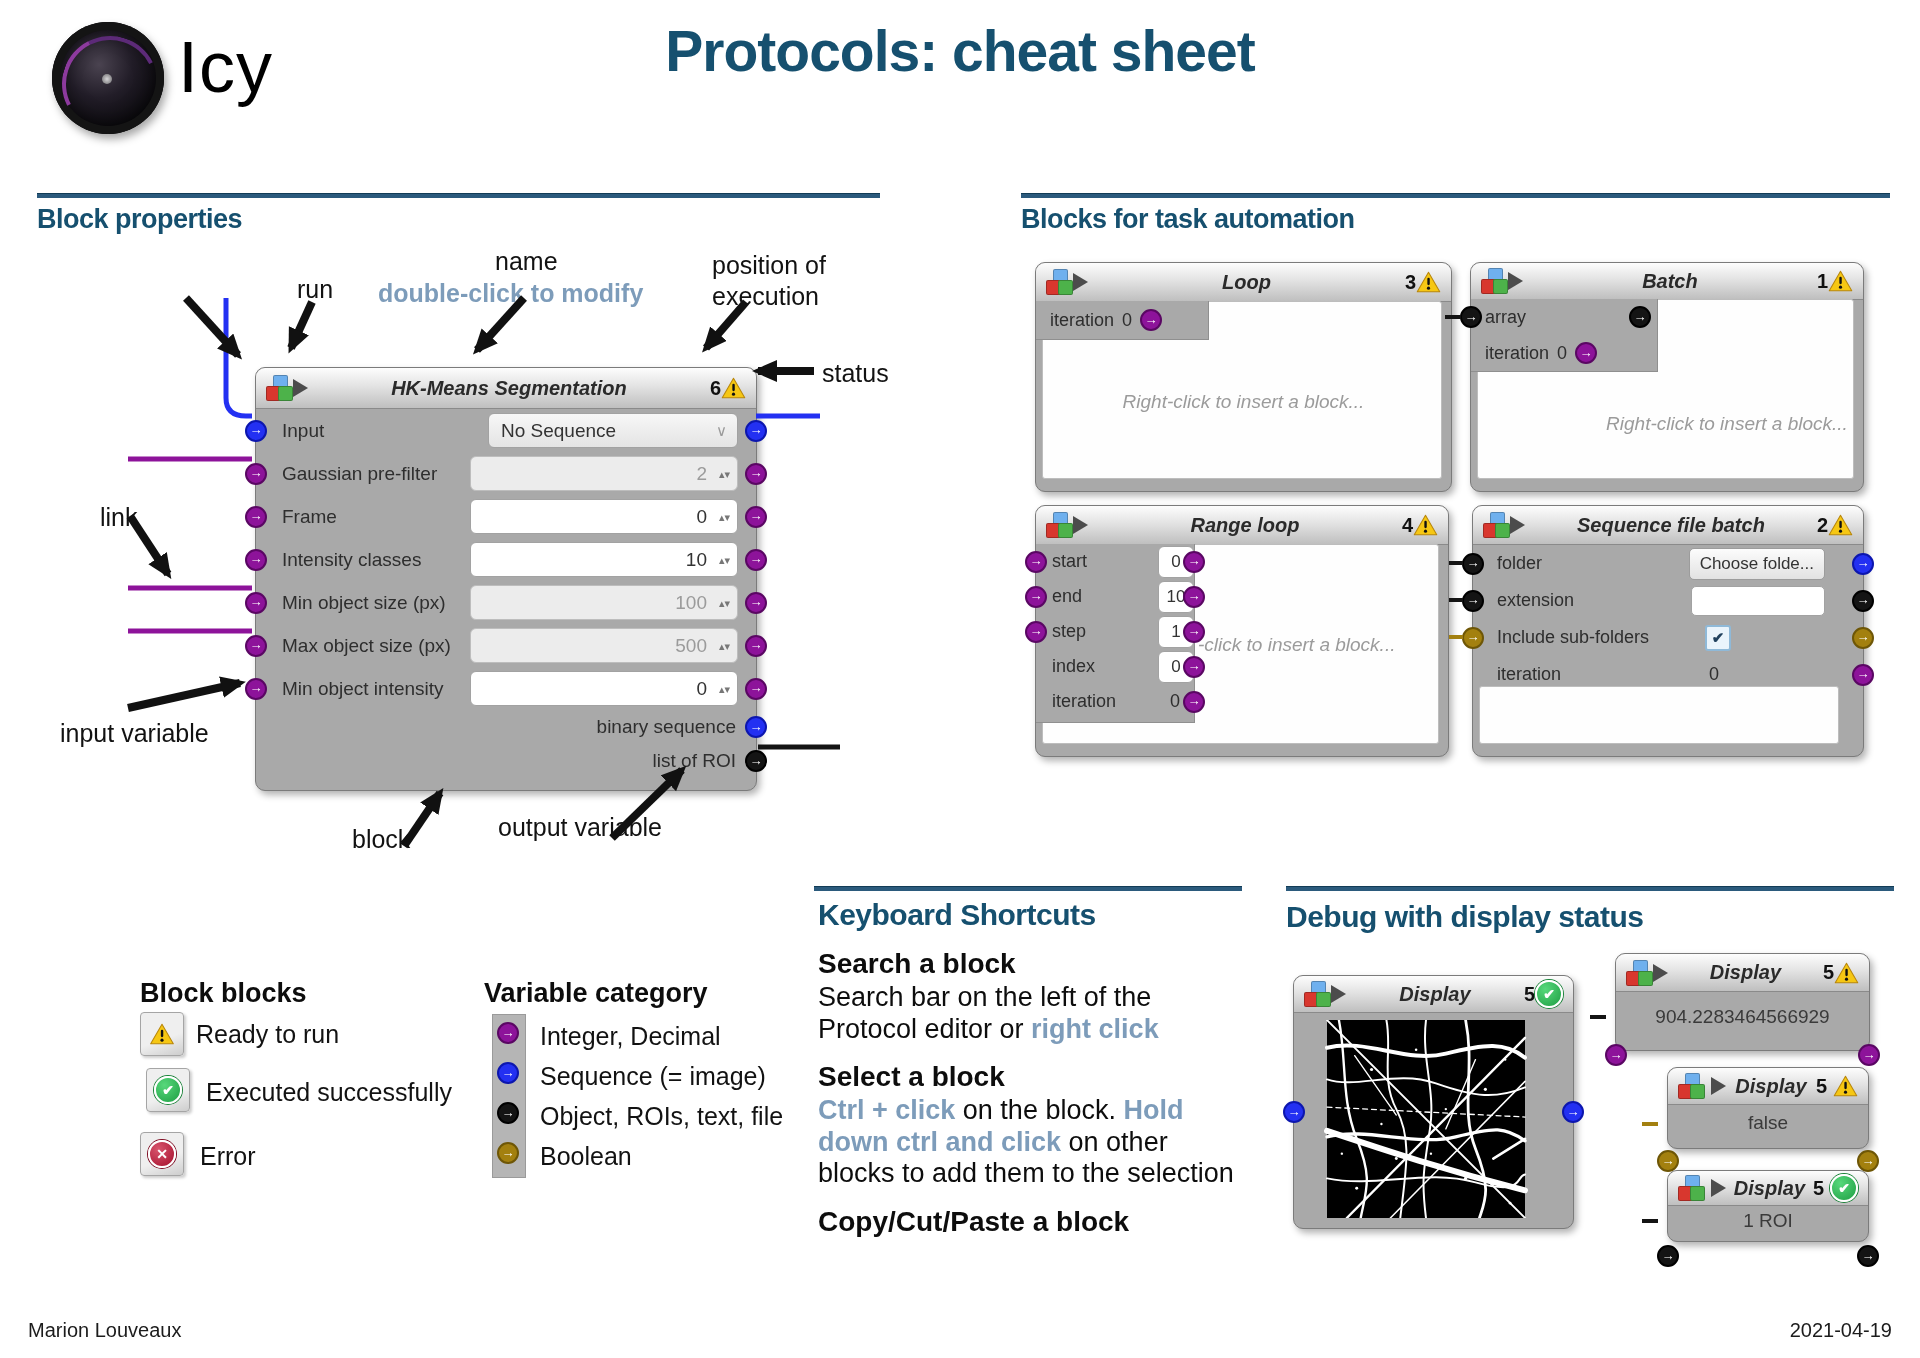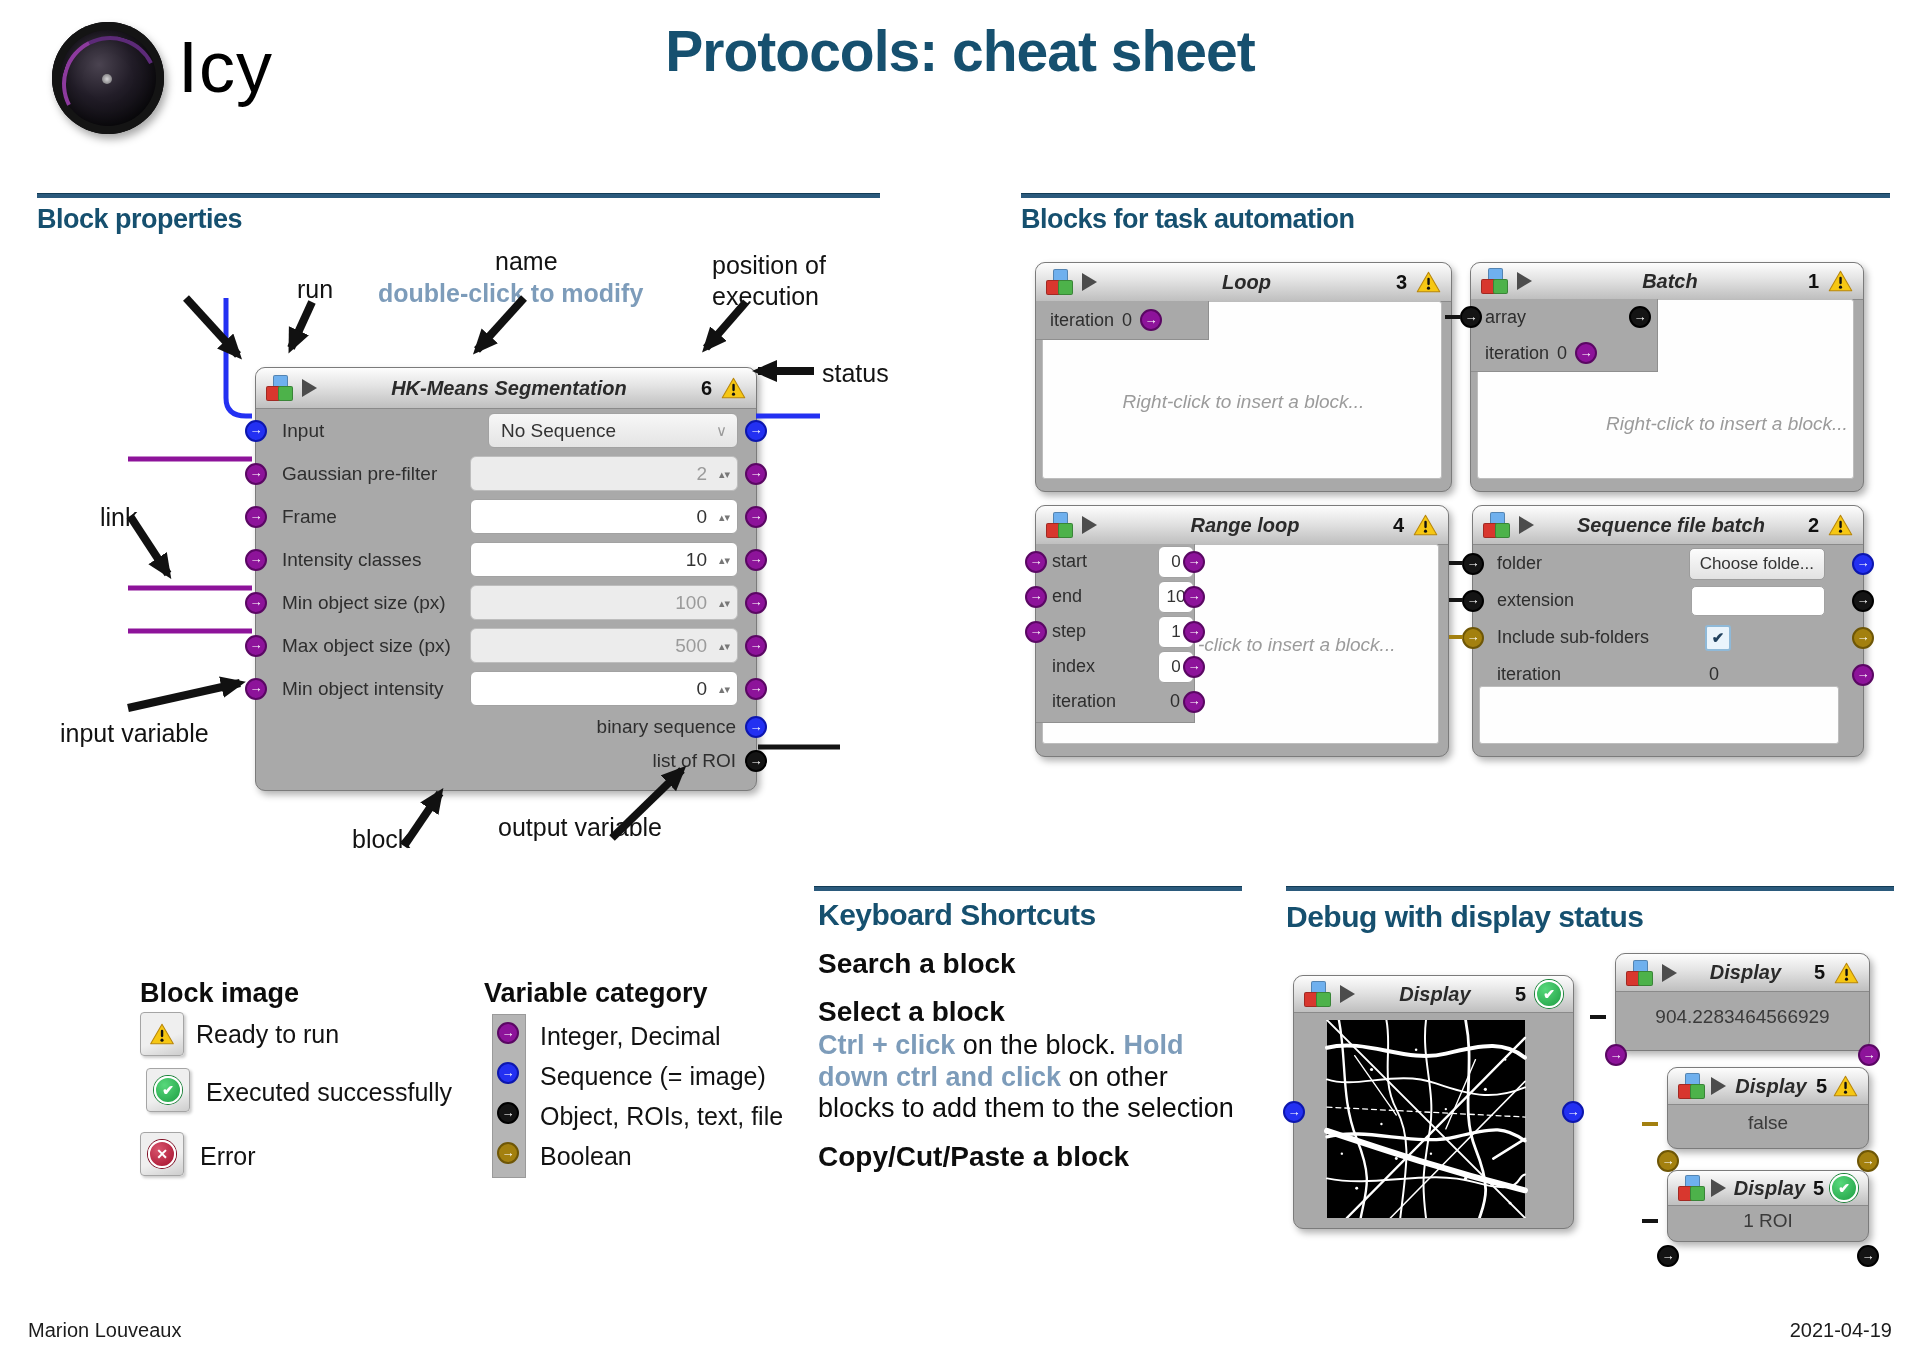"Loop" .phead { gap: 9px -> none }
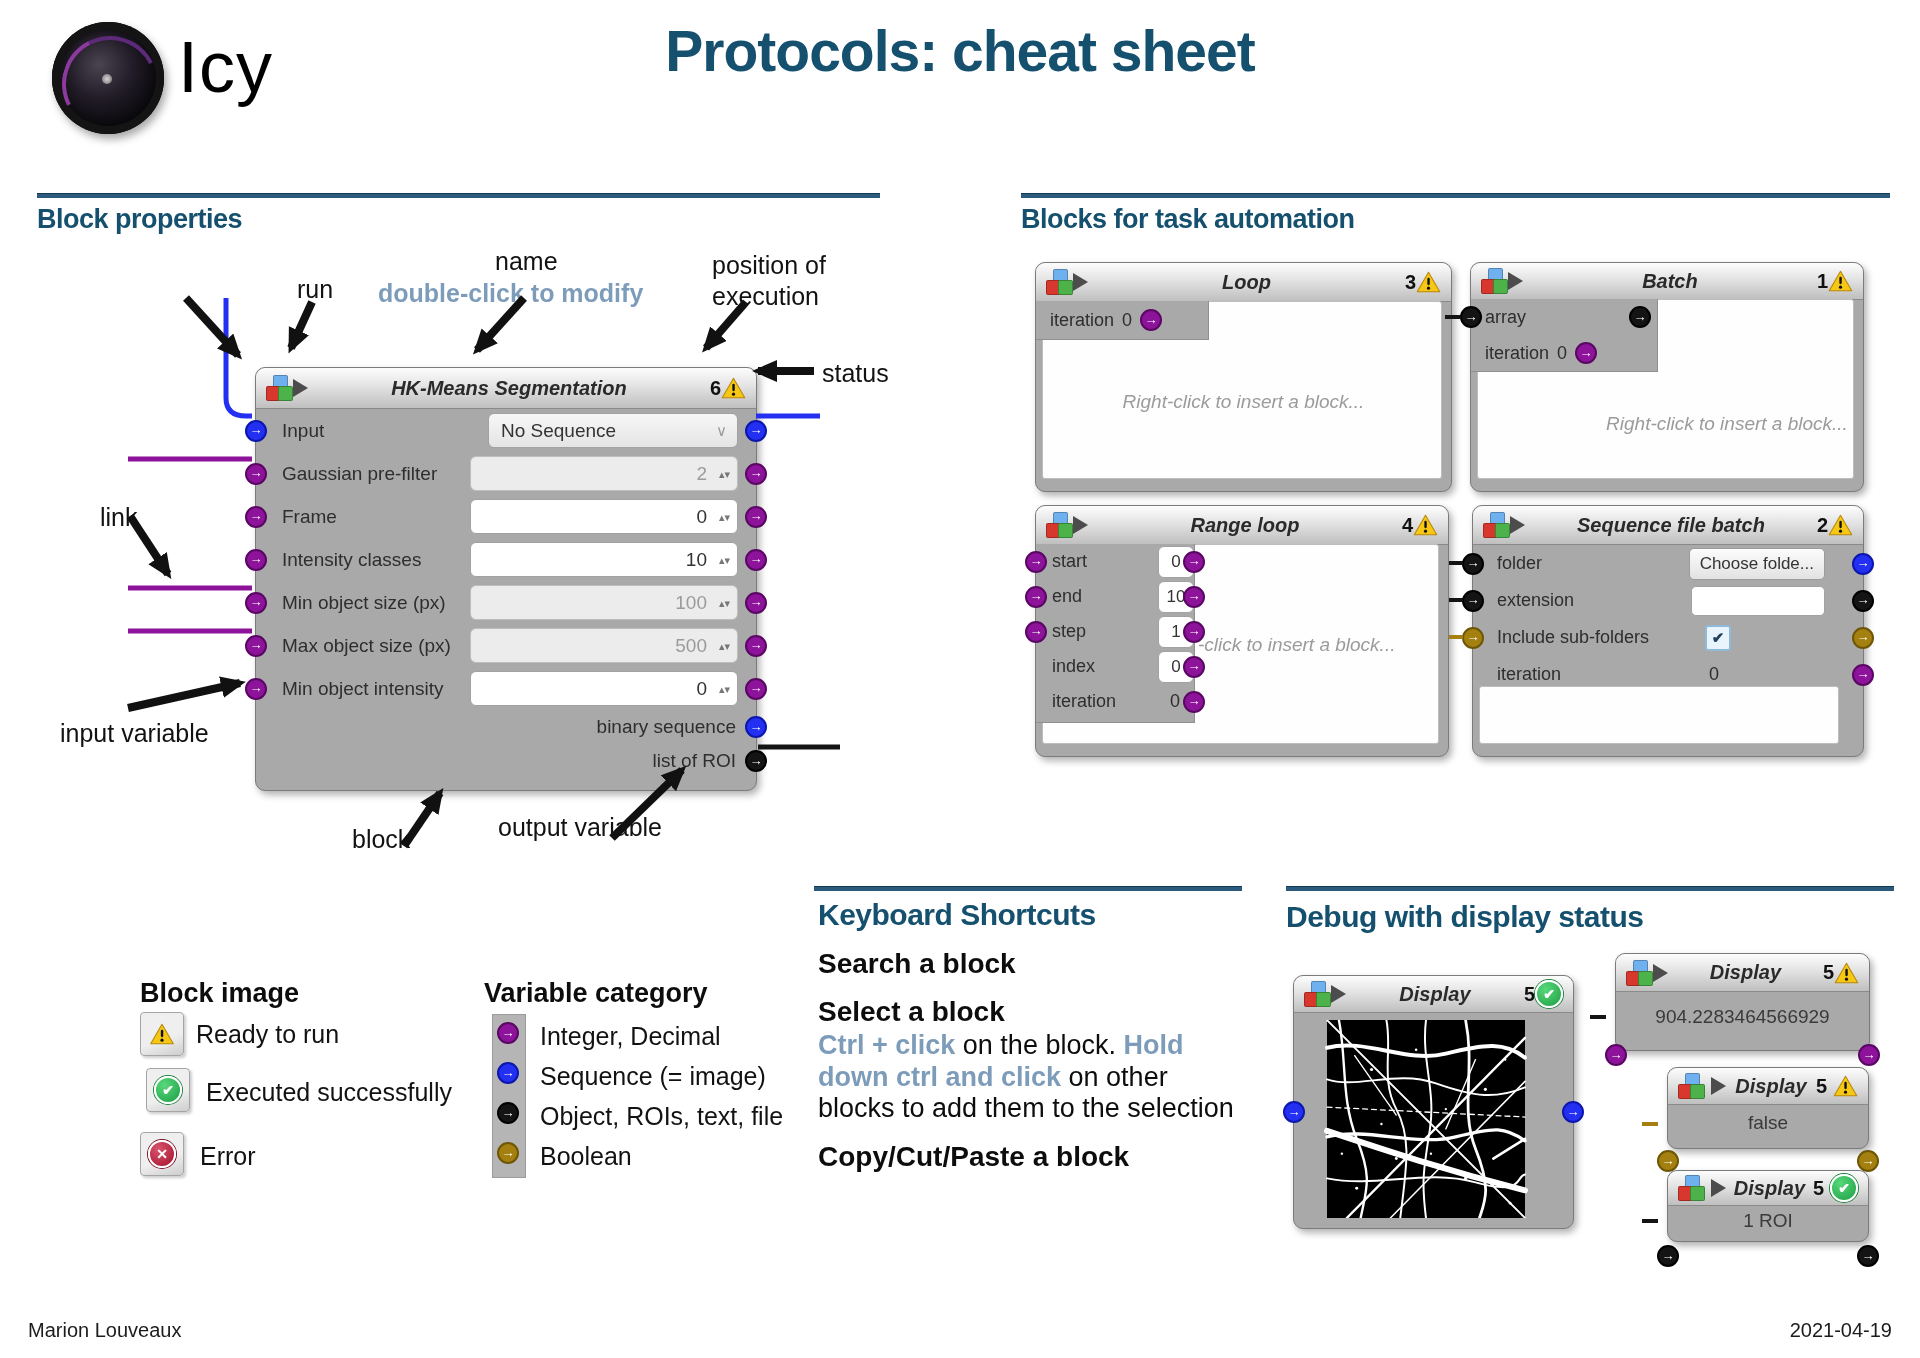"Block image" div.leg-h { text: image -> blocks }
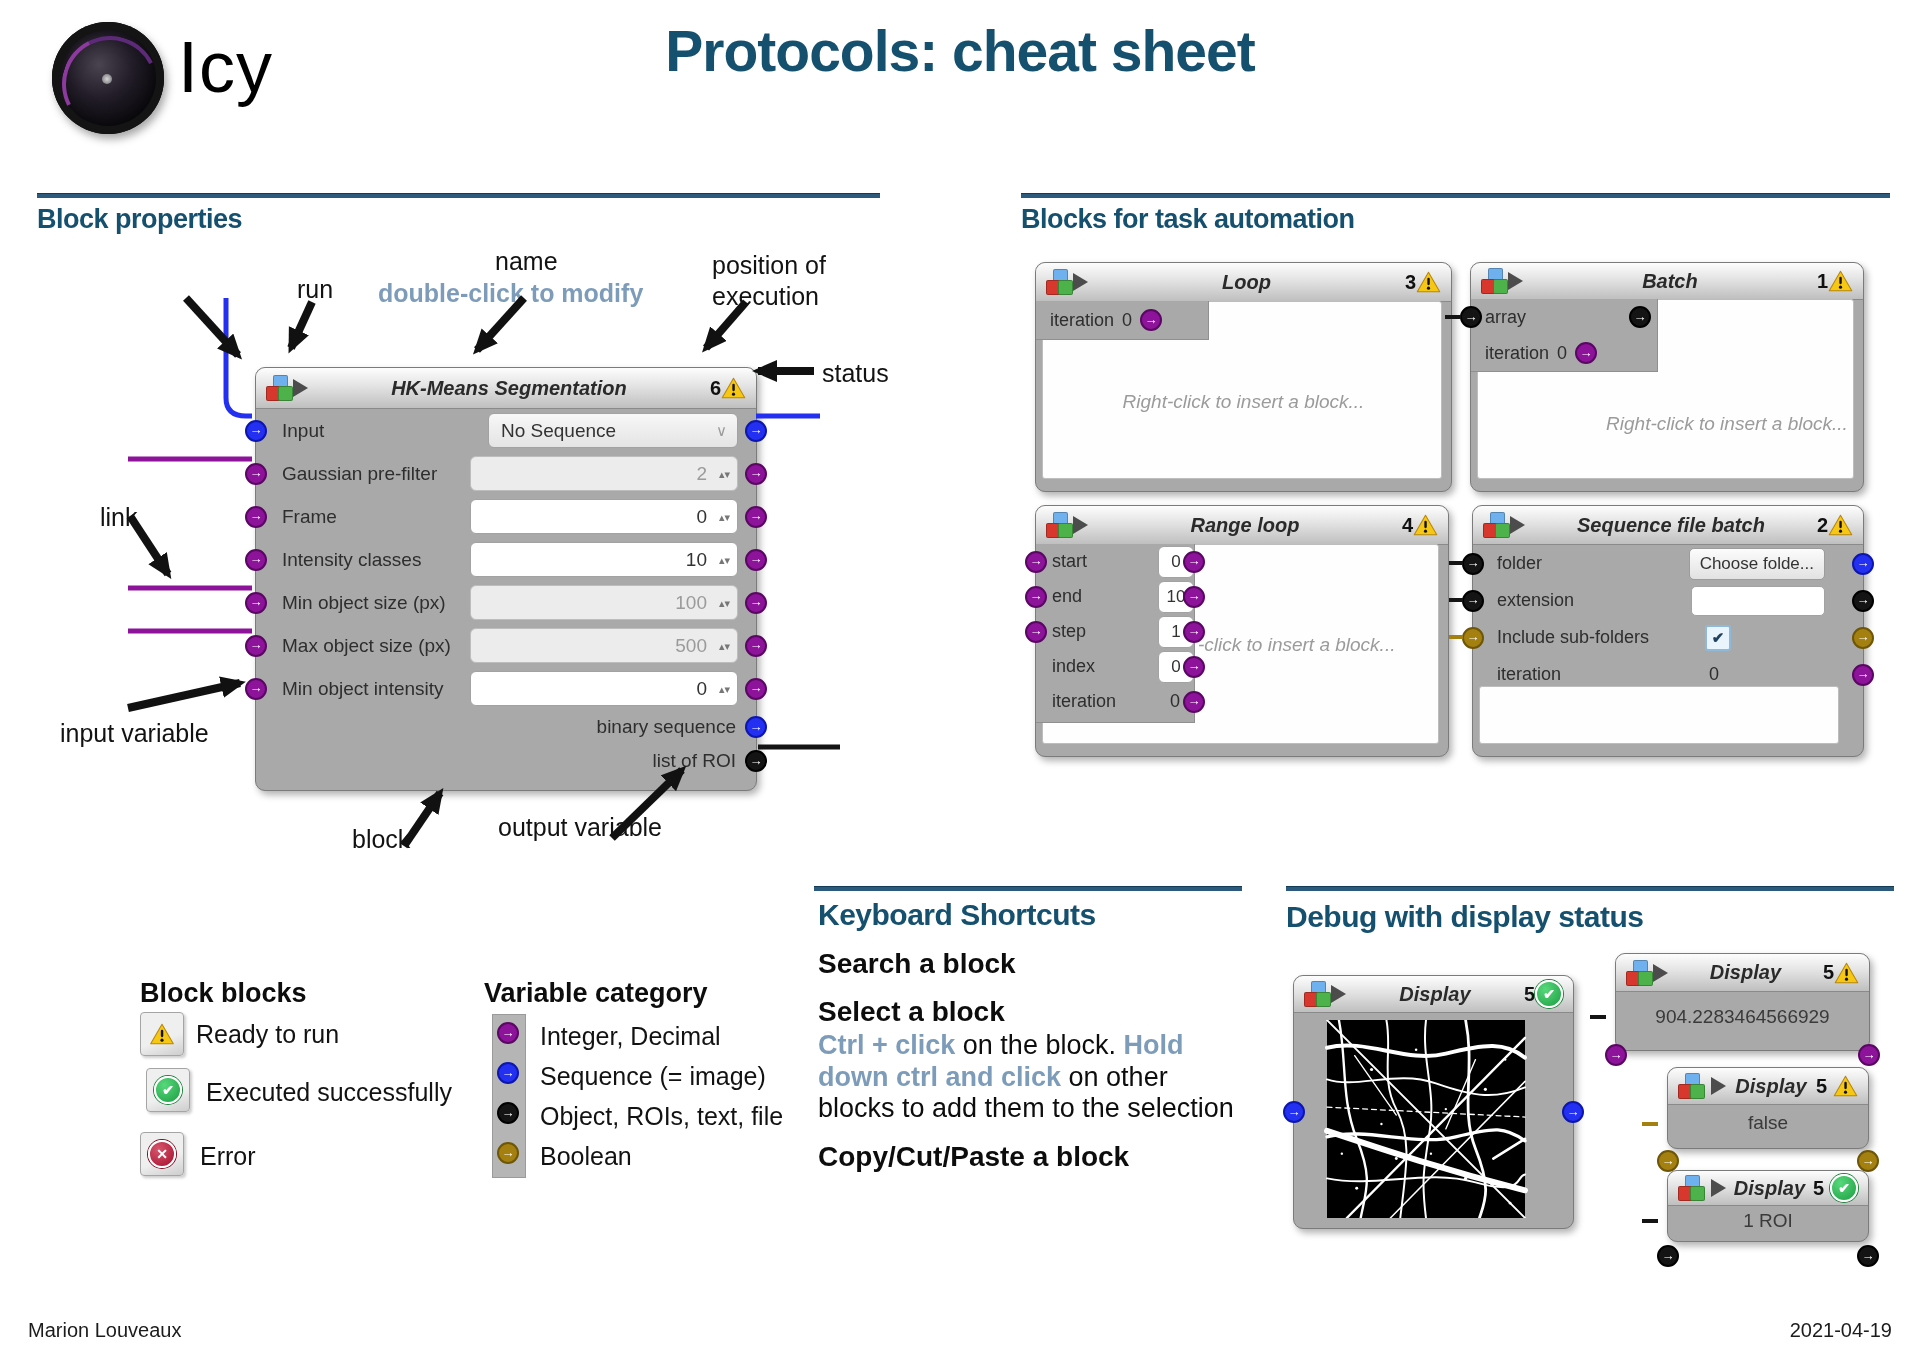"Search bar on the left" p { html: none -> <p><span>Search bar on the left of the Protocol editor or </span><span>right click</span></p> }
